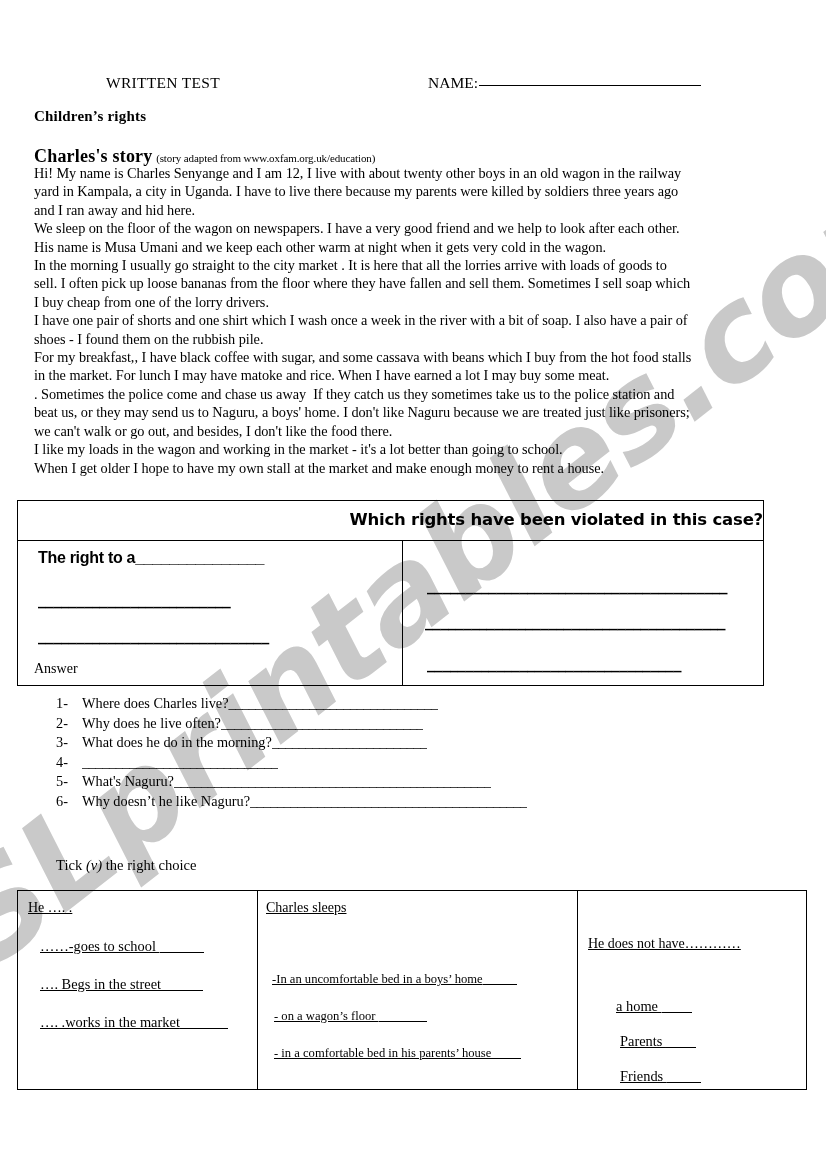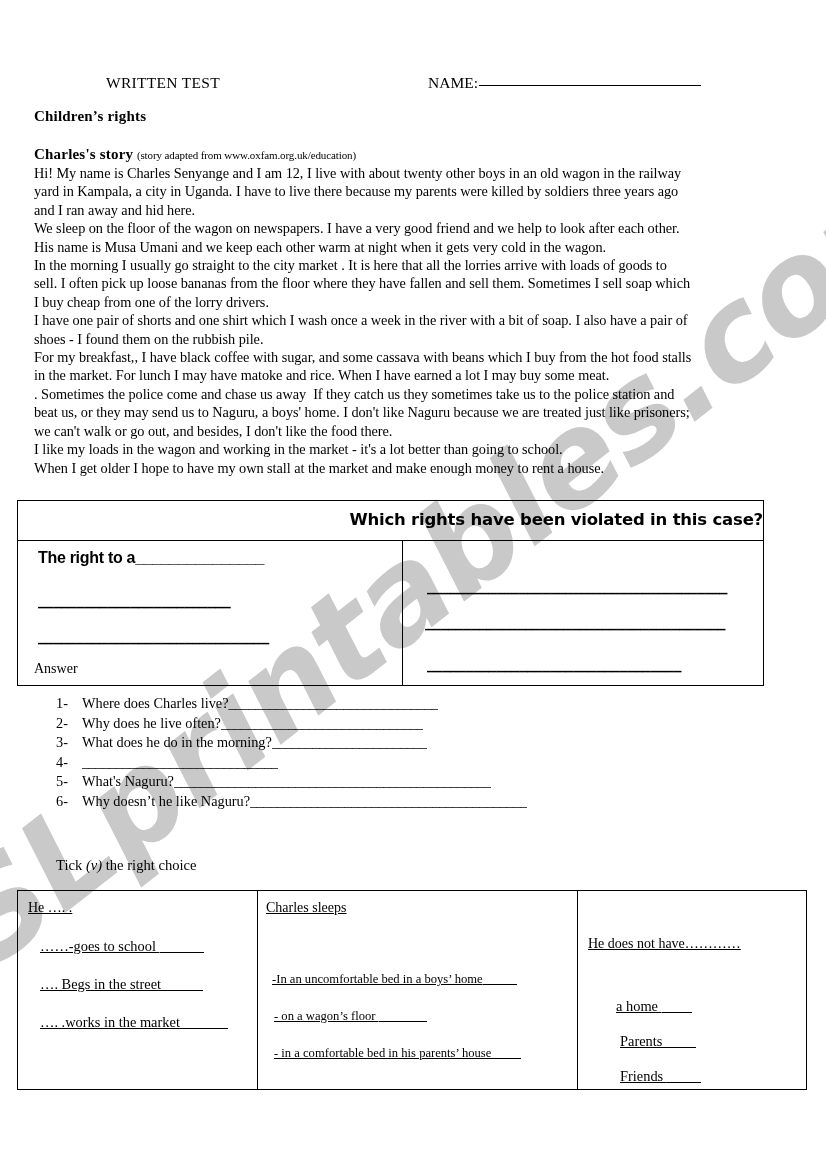"Charles's story" .story-head .st-title { font-size: 15px -> 18px }
